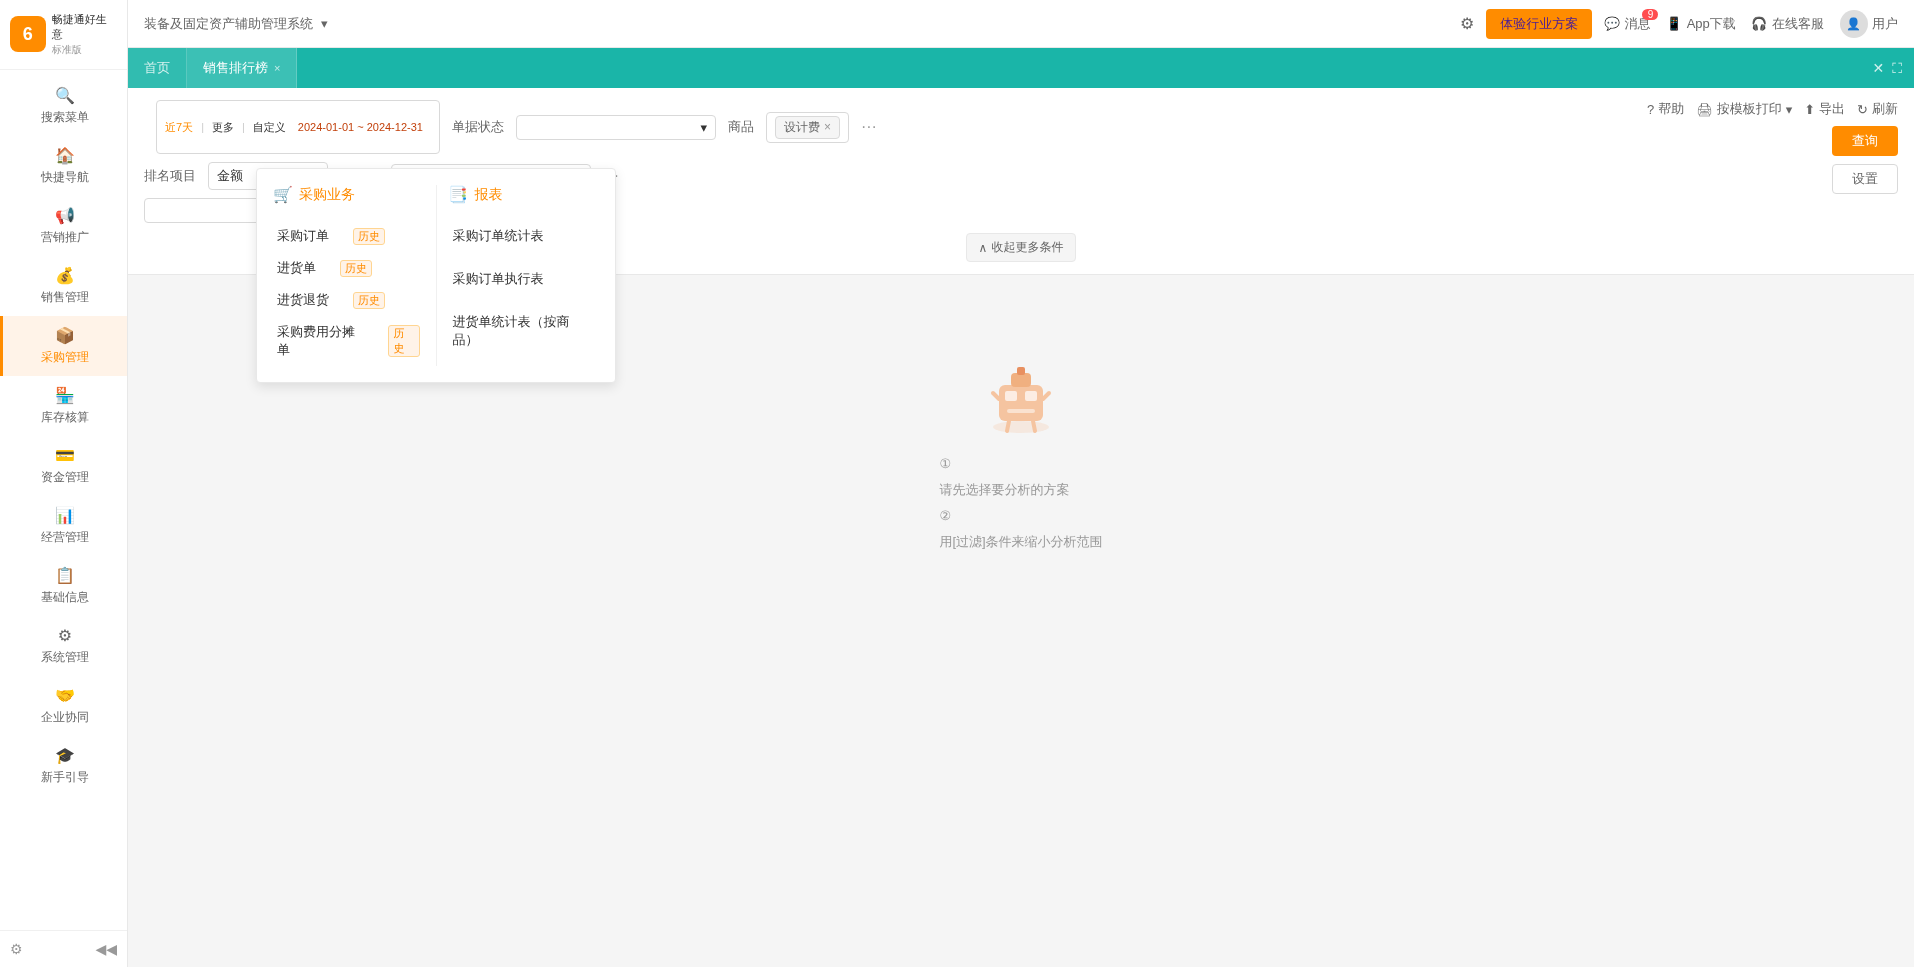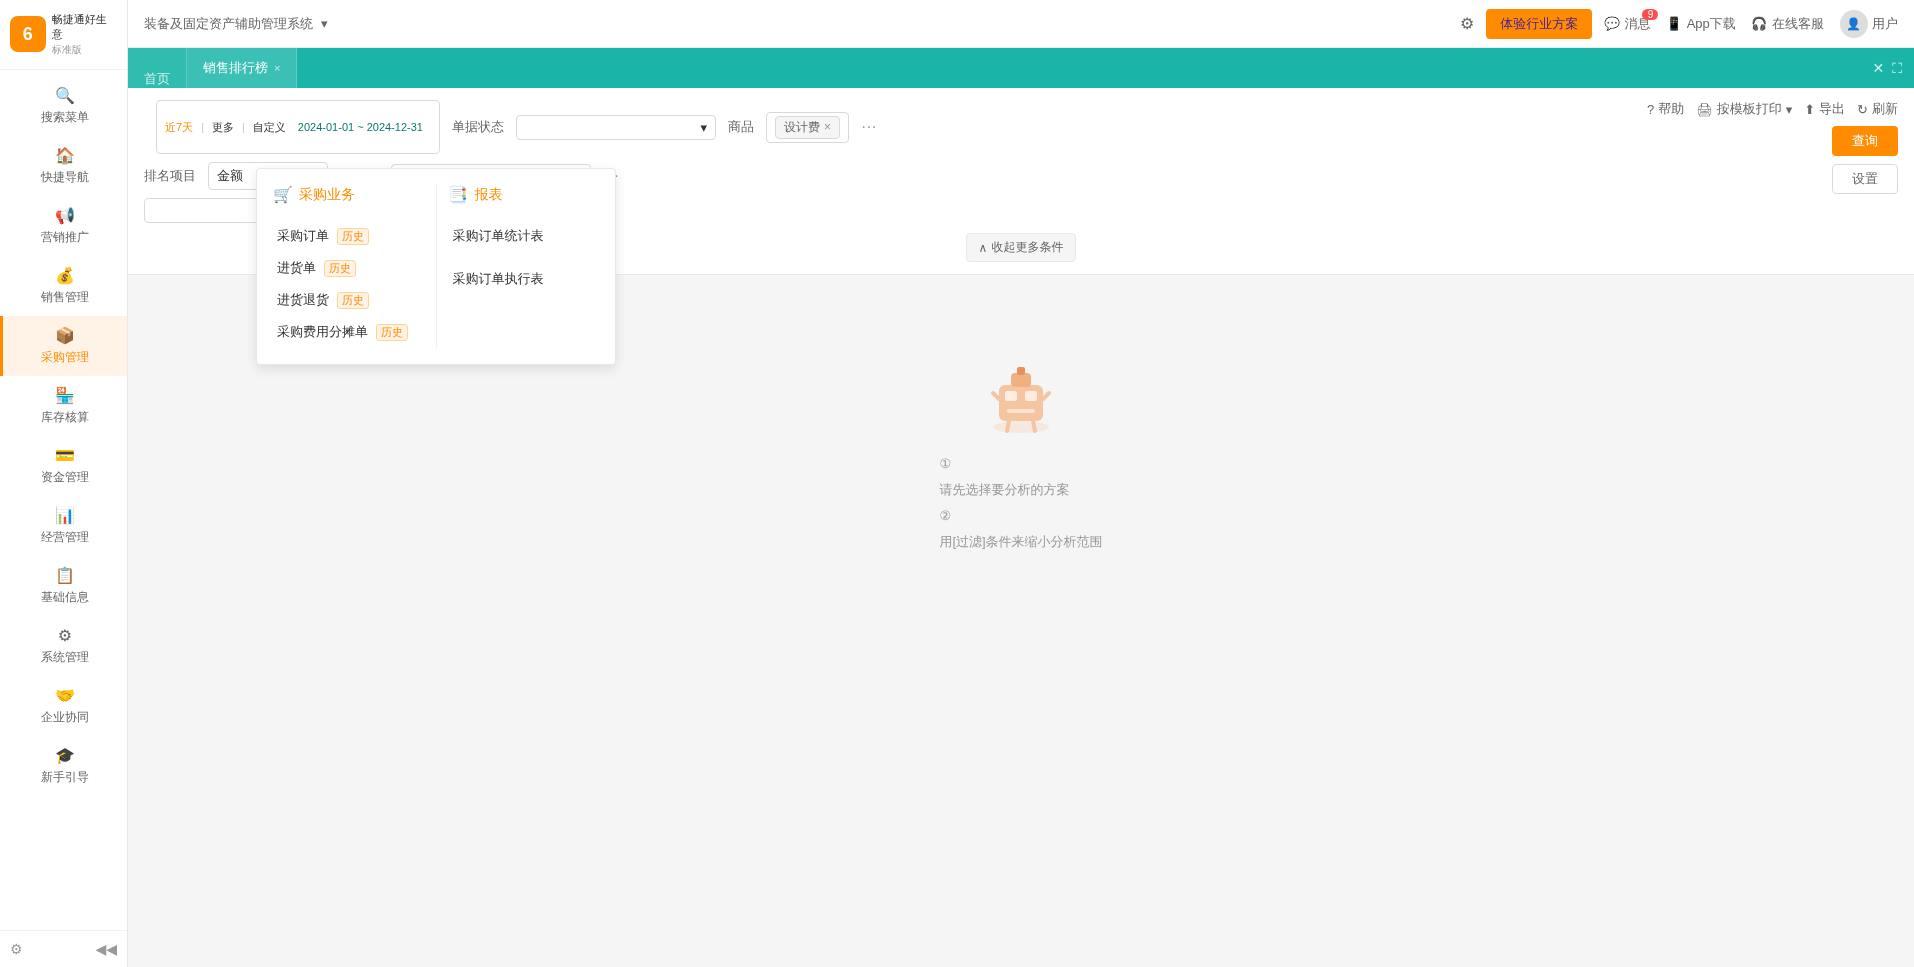"首页" .tab-item.home { align-items: flex-end -> none }
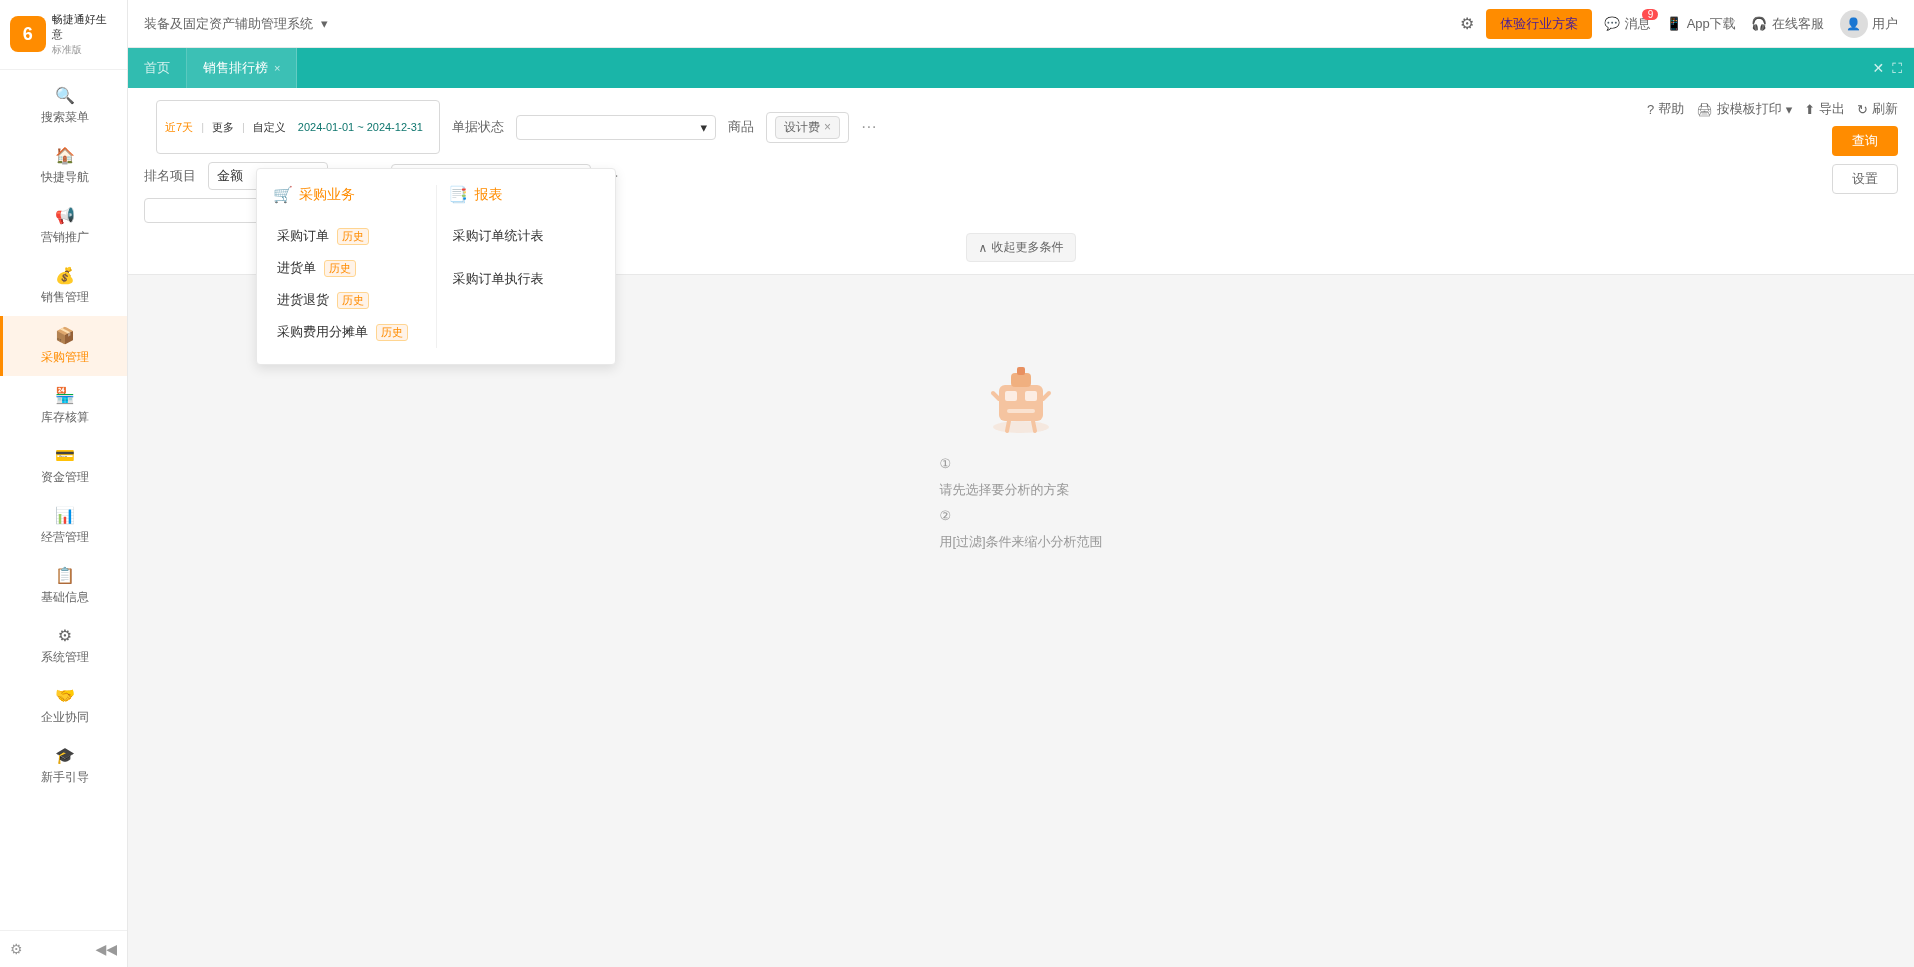"2024-01-01 ~ 2024-12-31" span { color: #0f766e -> #c2410c }
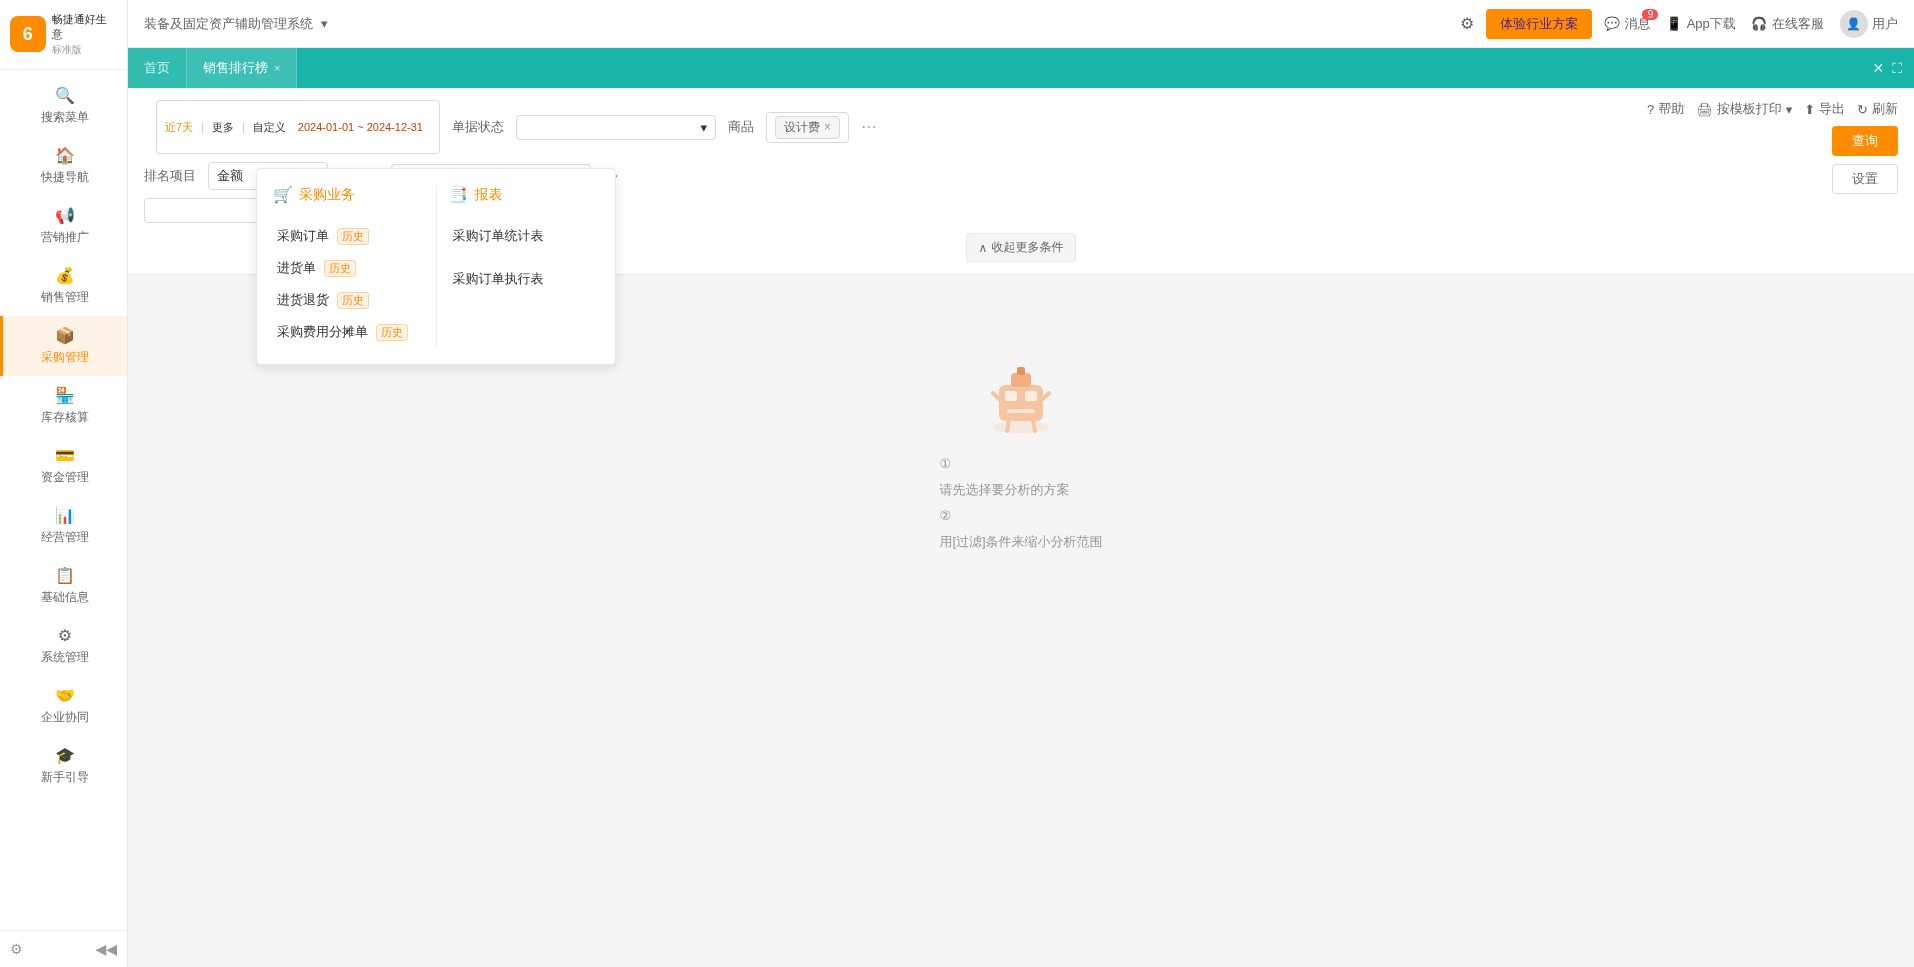"采购订单" .menu-item { gap: 8px -> 24px }
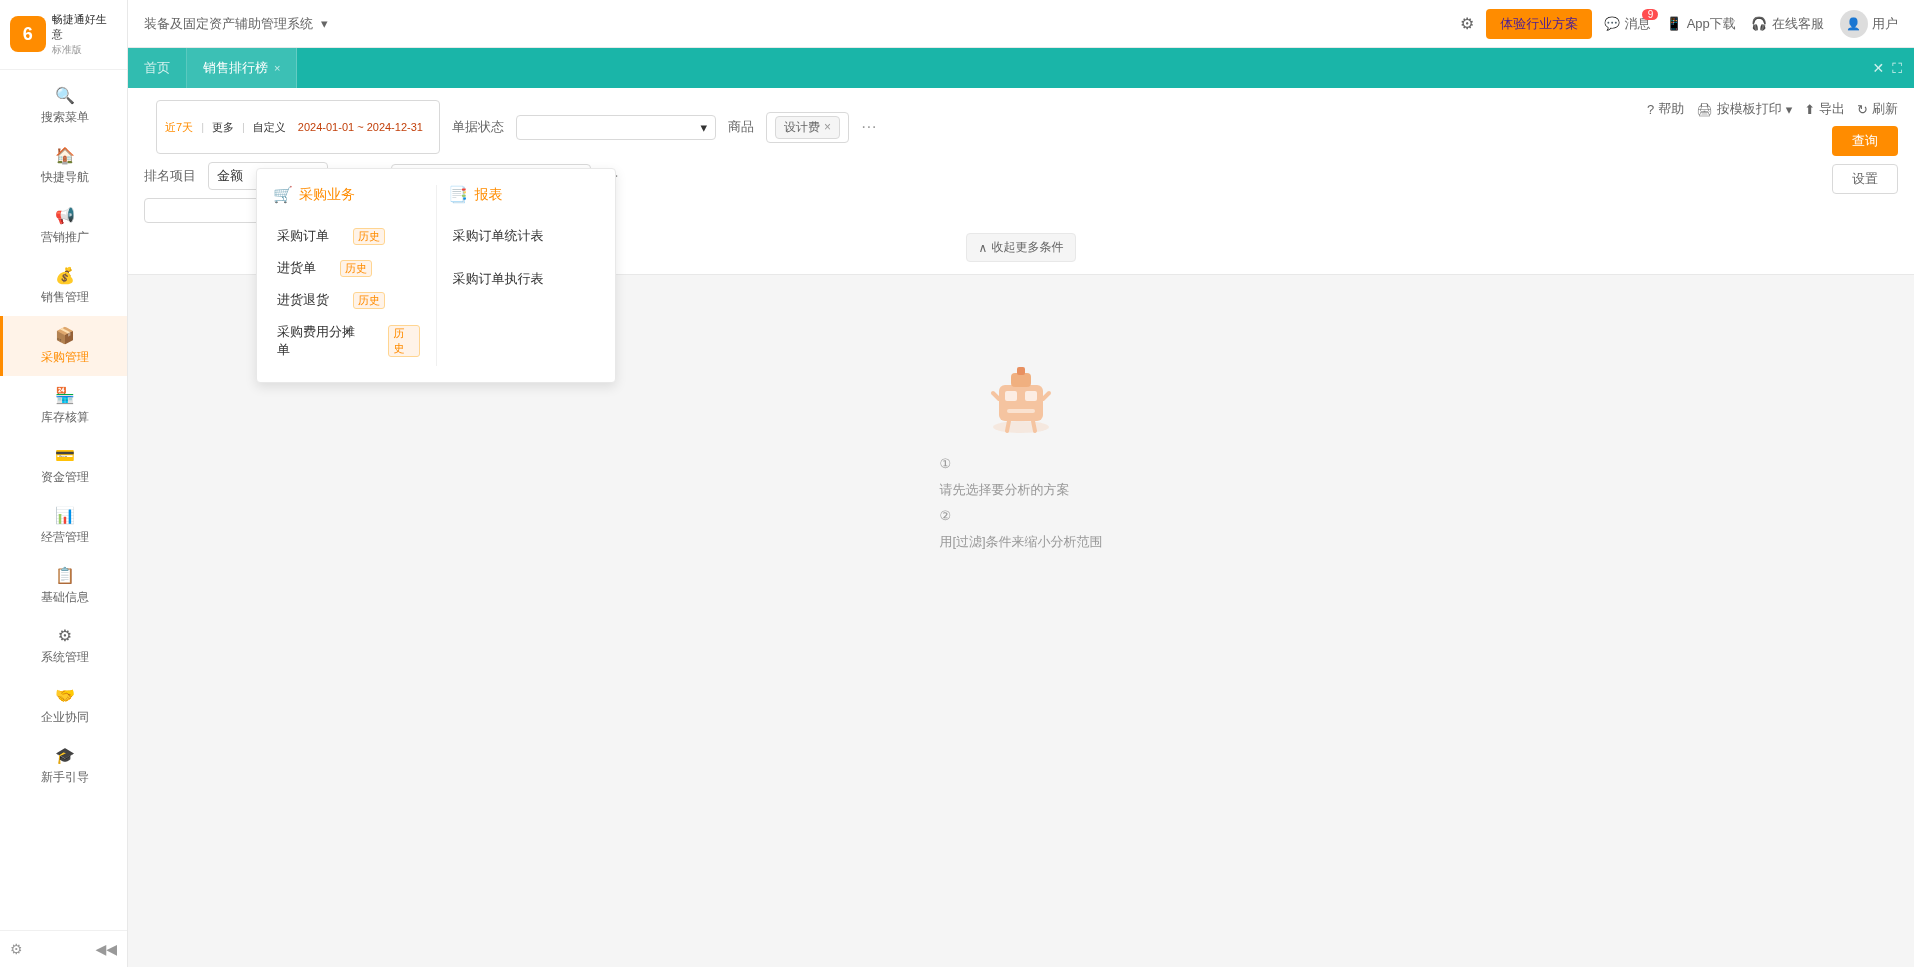"进货单统计表（按商品）" div.menu-item-plain { html: none -> <div>进货单统计表（按商品）</div> }
